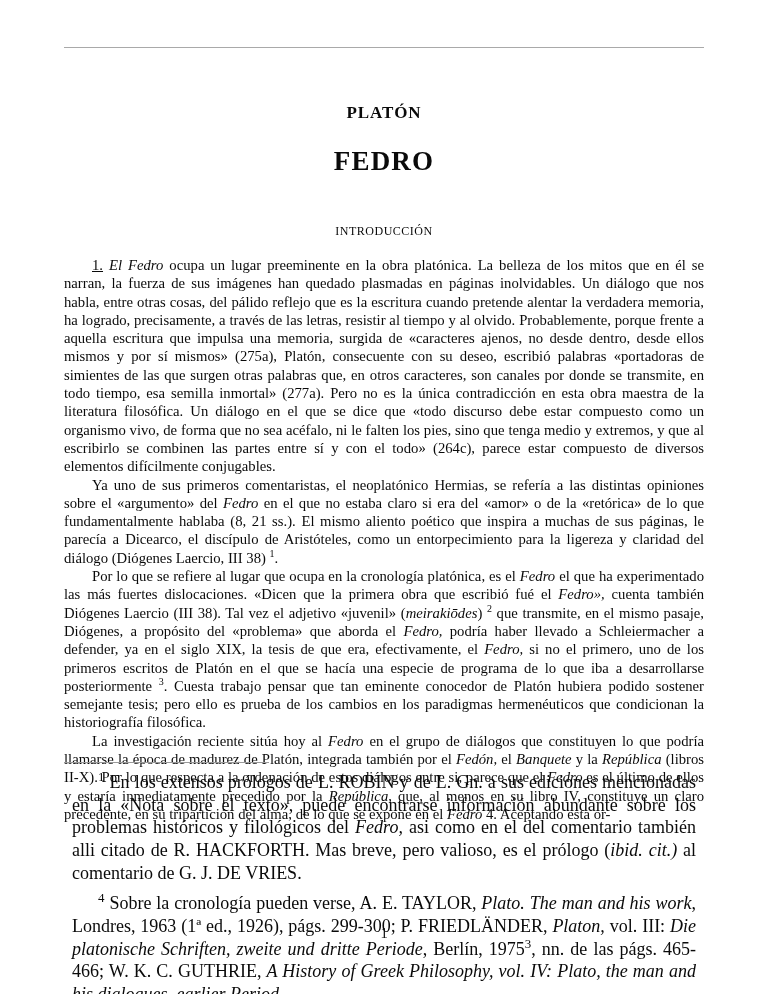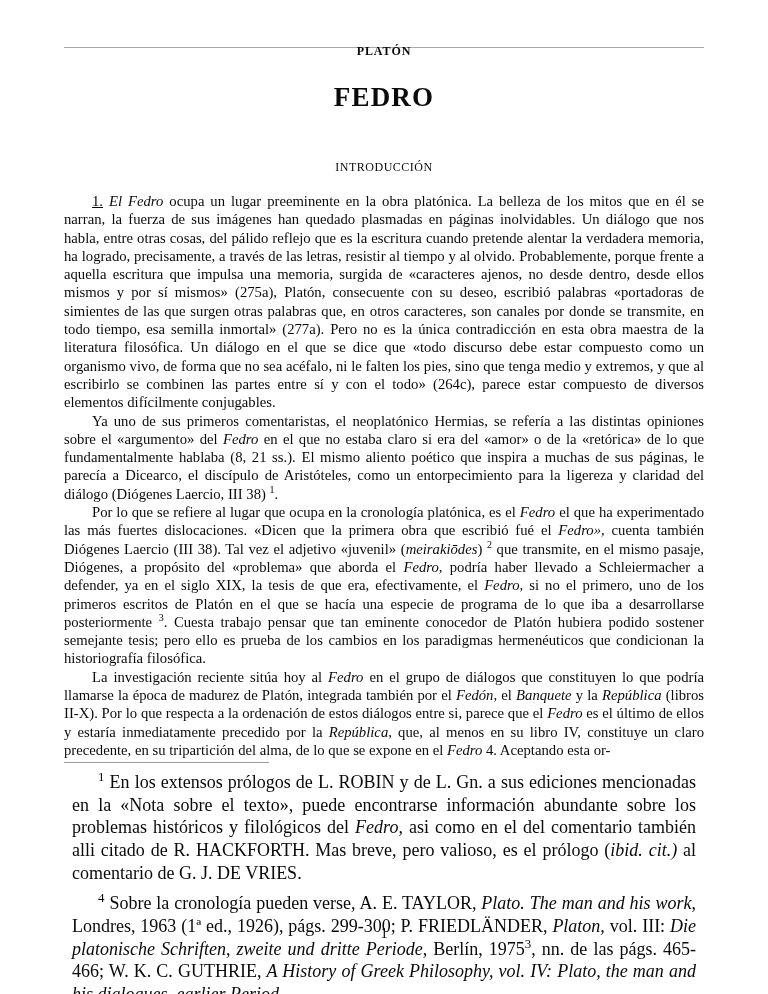"PLATÓN" .author { font-size: 12px -> 17px; padding-top: 44px -> 103px }
